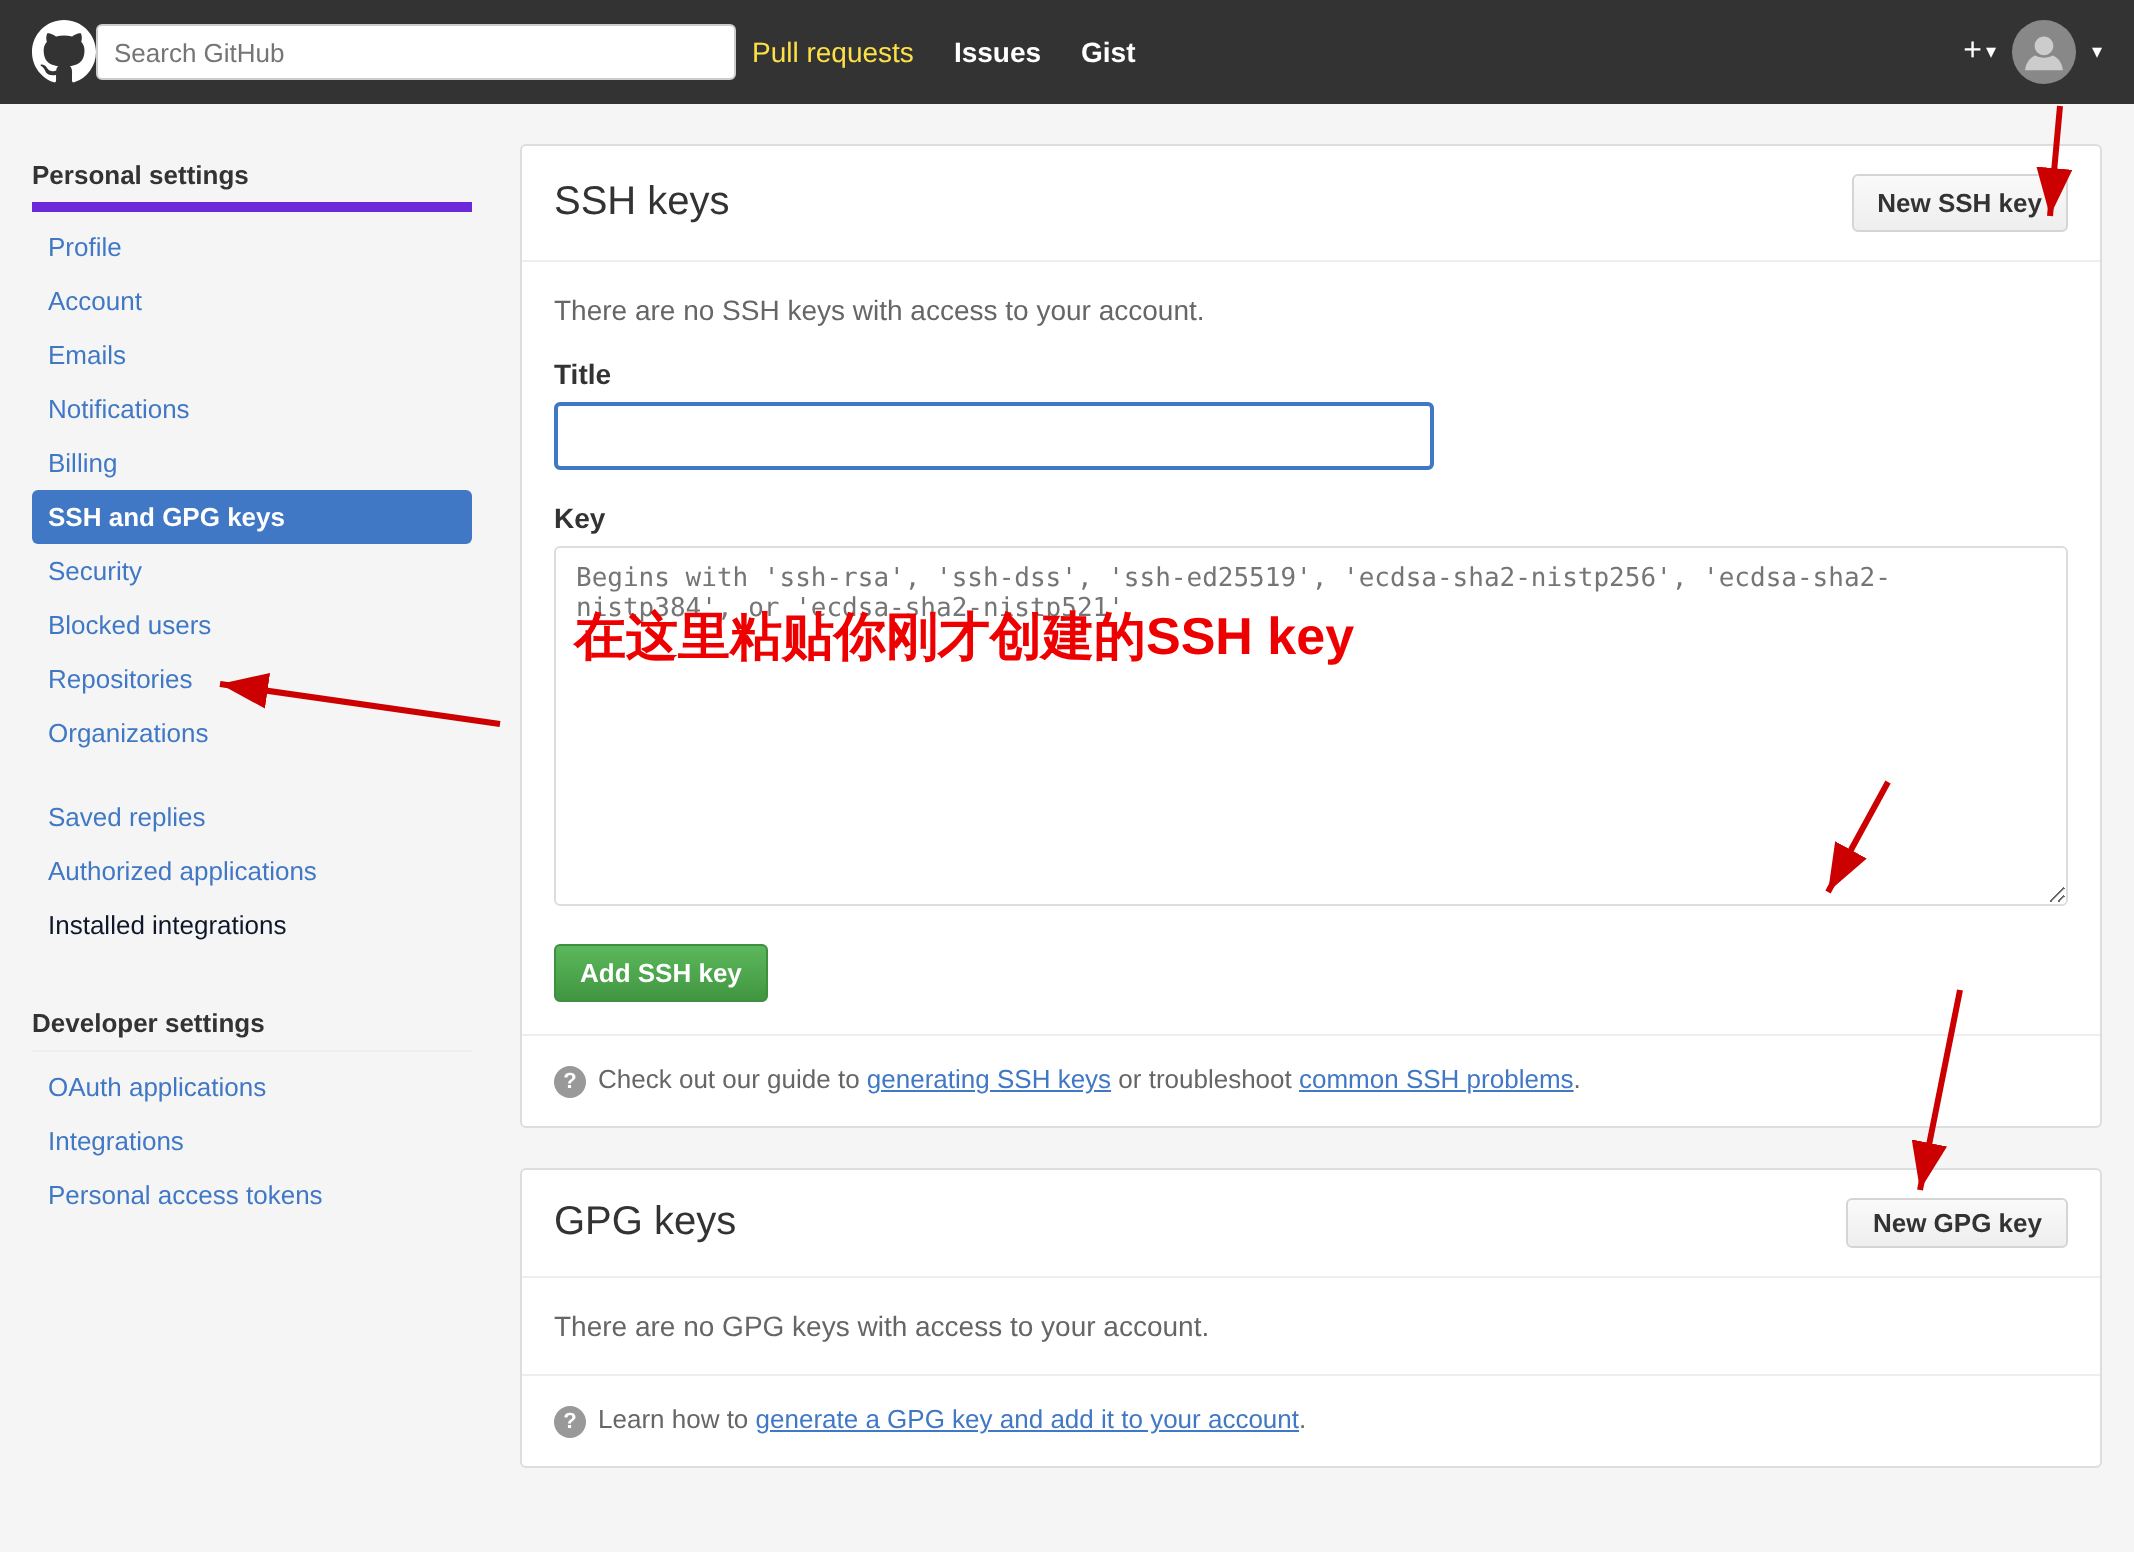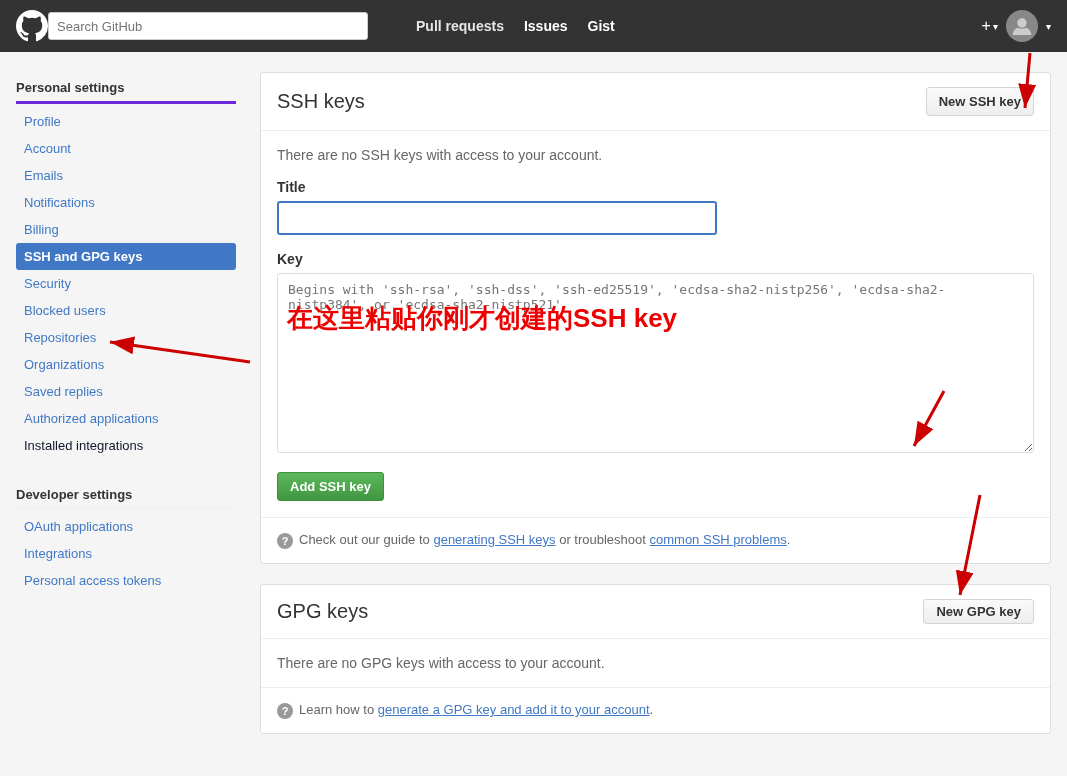"Pull requests" a { color: #e5e5e5 -> #fde047; font-weight: 700 -> 400; margin-left: 40px -> none }
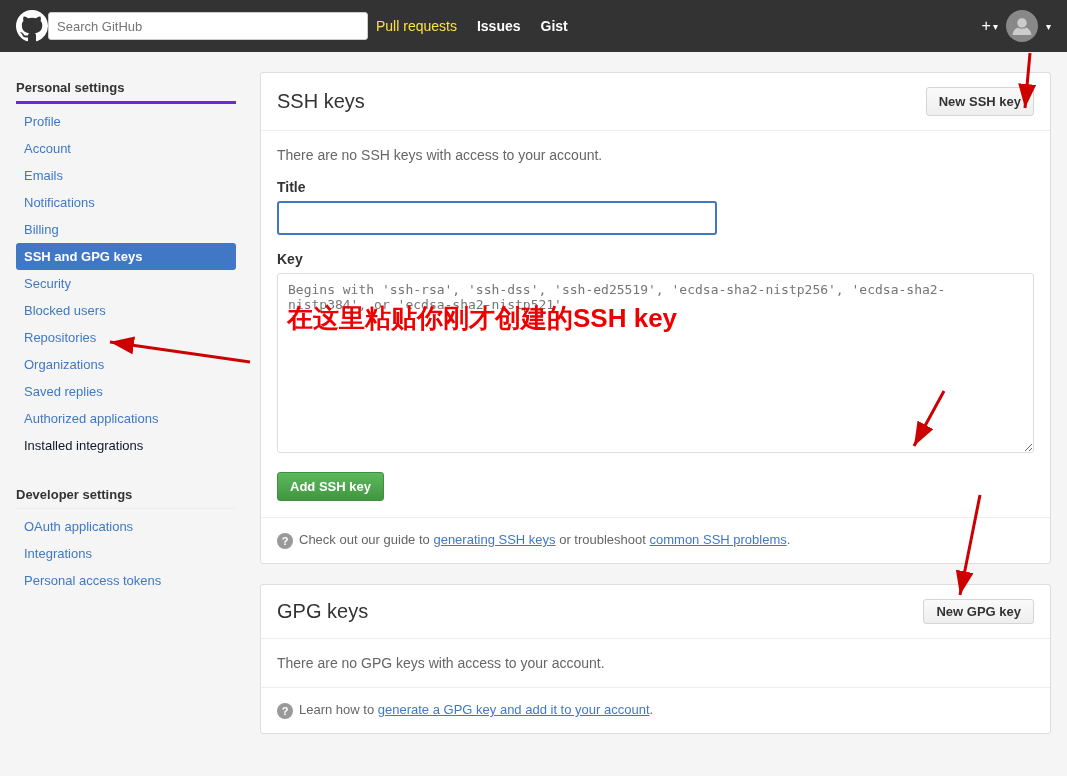"Personal settings" div { border-bottom: 3px solid #6d28d9 -> 5px solid #6d28d9 }
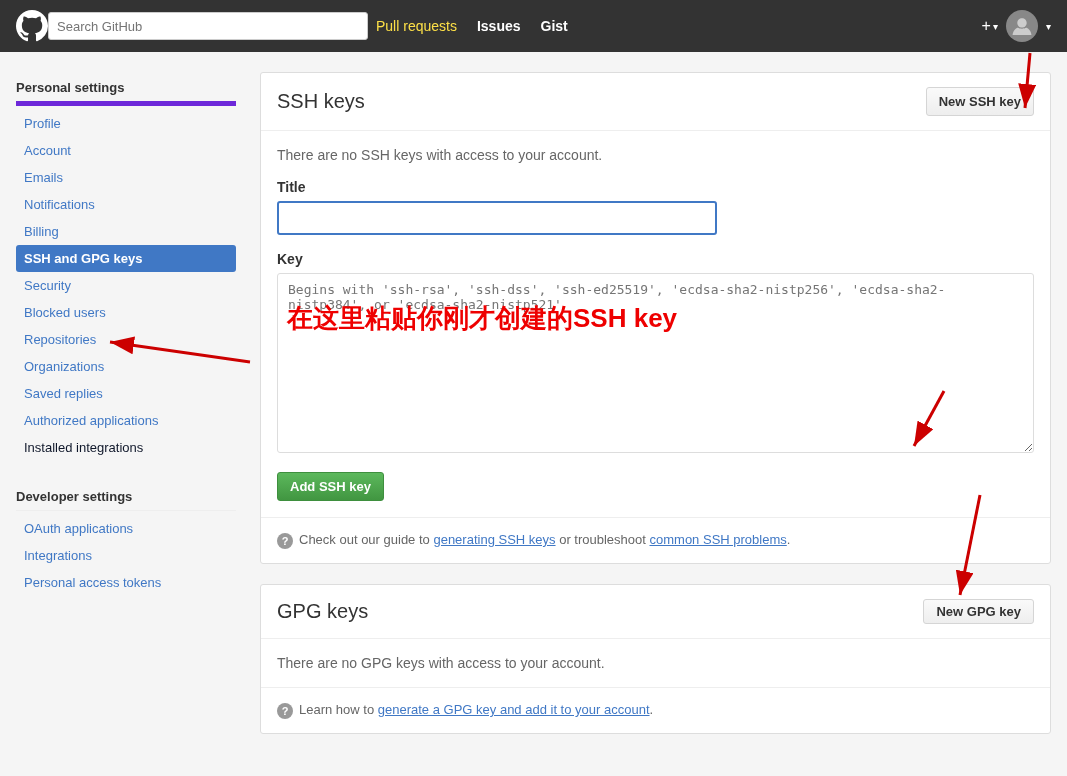"Saved replies" a { margin-top: none -> 15px }
